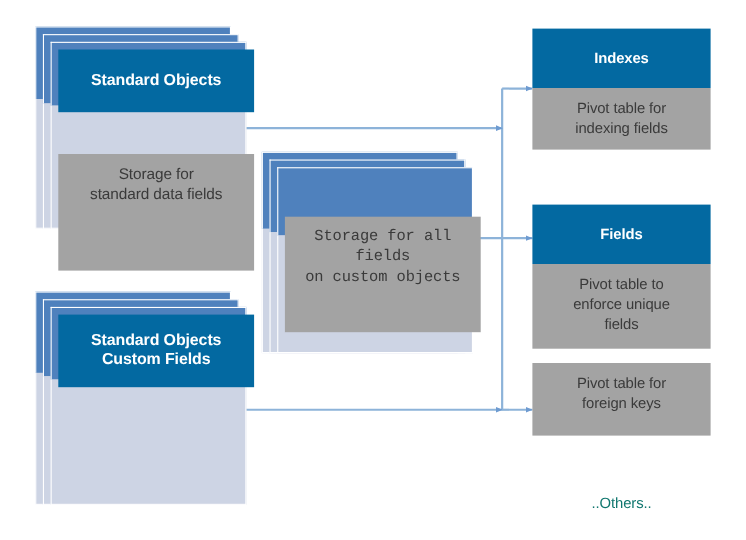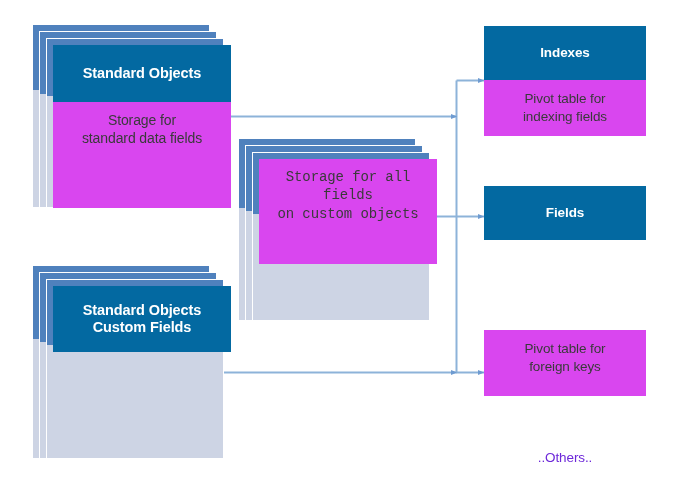"Pivot table for" .card-body { background: #d946ef -> #a3a3a3 }
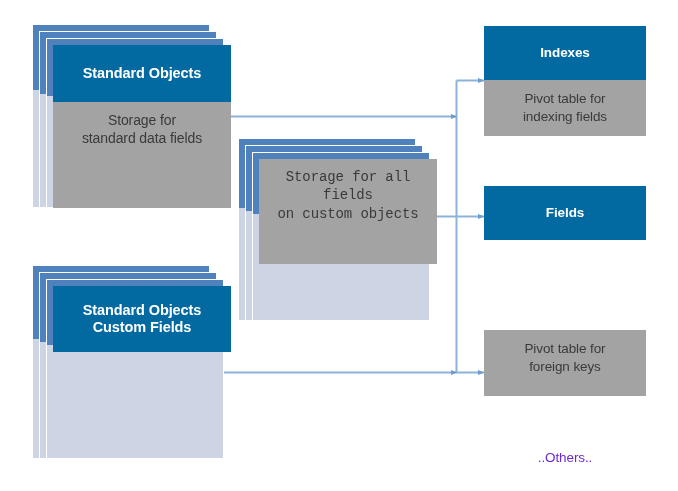"Storage for" .left-card .card-body { margin-top: none -> 38px }
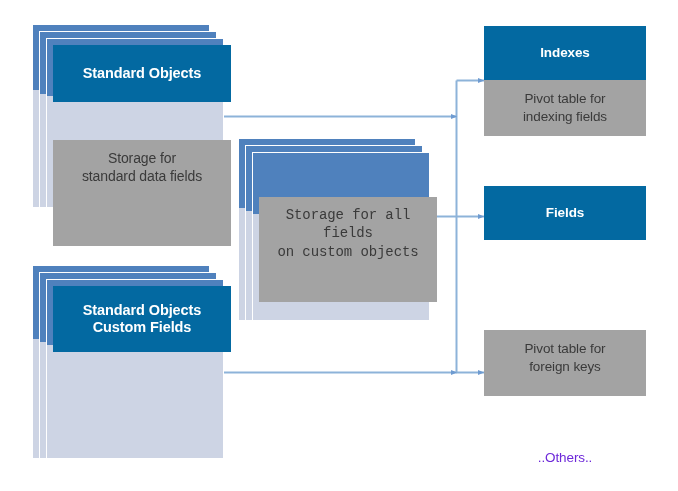"Pivot table to" div.card-body { html: none -> <div>Pivot table to enforce unique fields</div> }
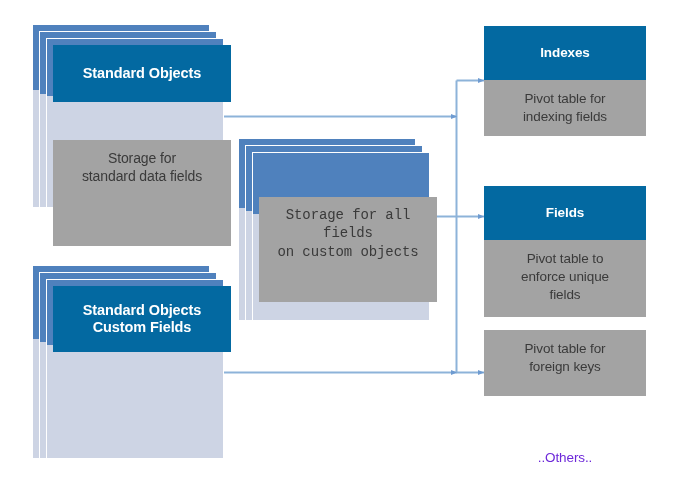"..Others.." #others-note { color: #6d28d9 -> #0f766e }
